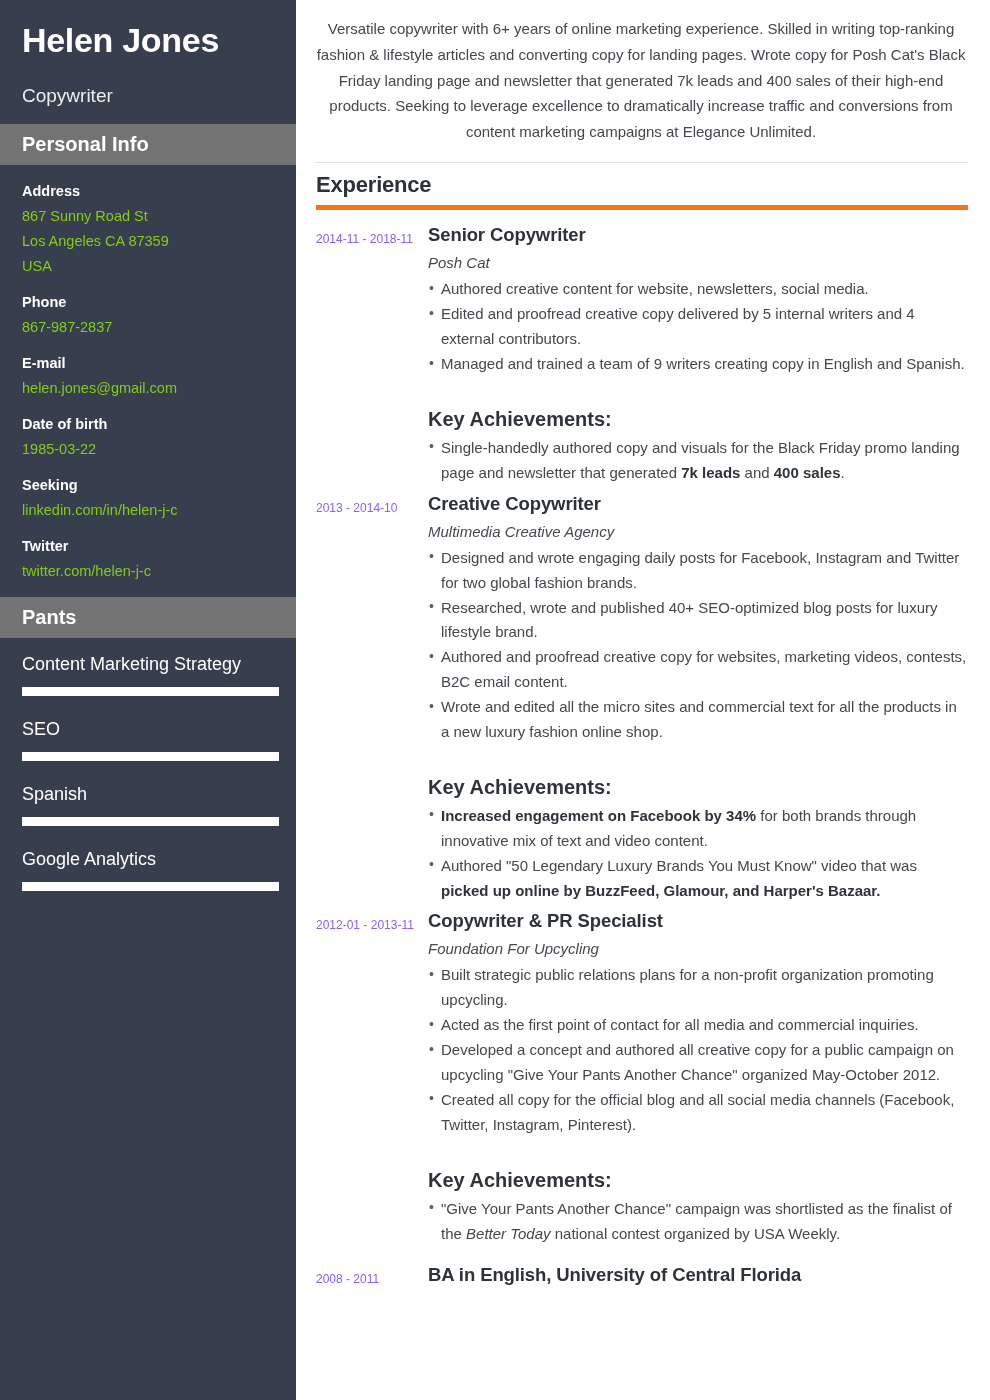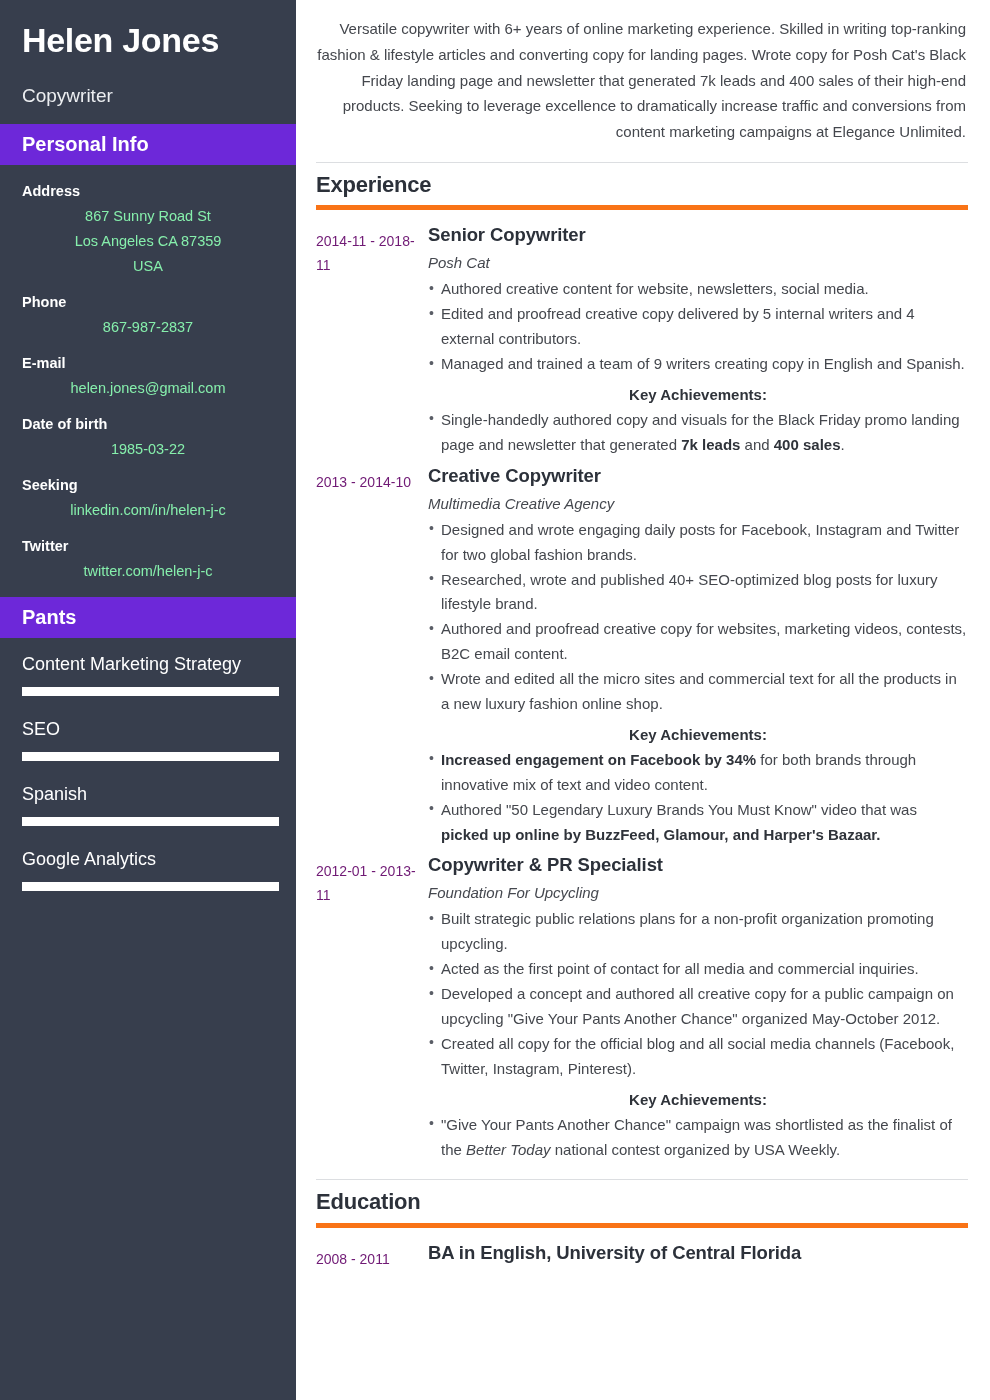"Versatile copywriter with 6+ years" .summary { text-align: right -> center }
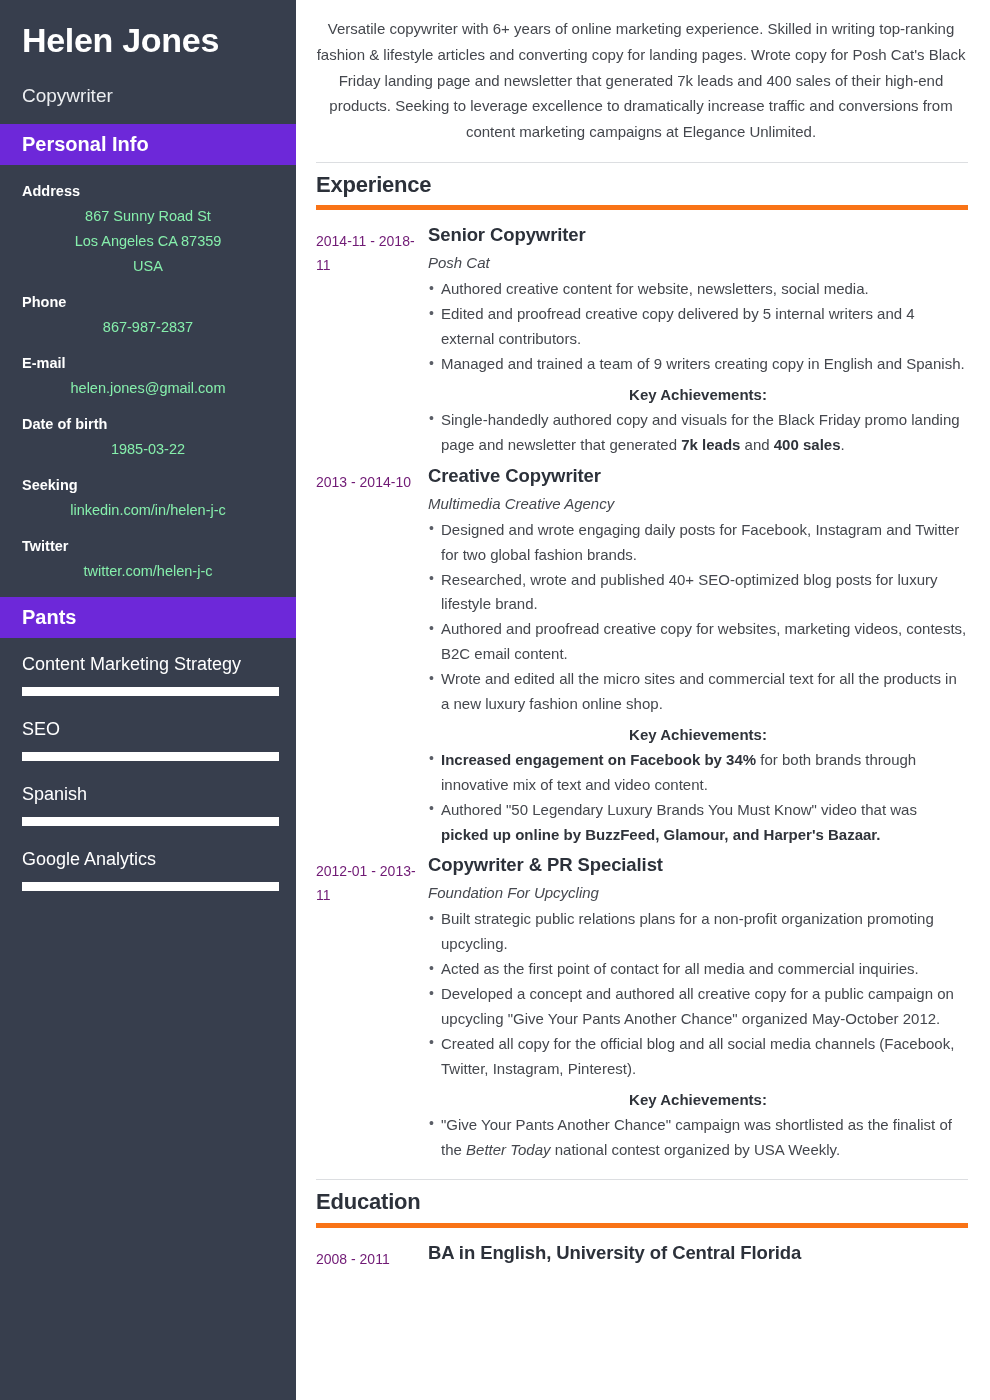"Personal Info" .sb-band { background: #6d28d9 -> #737373 }
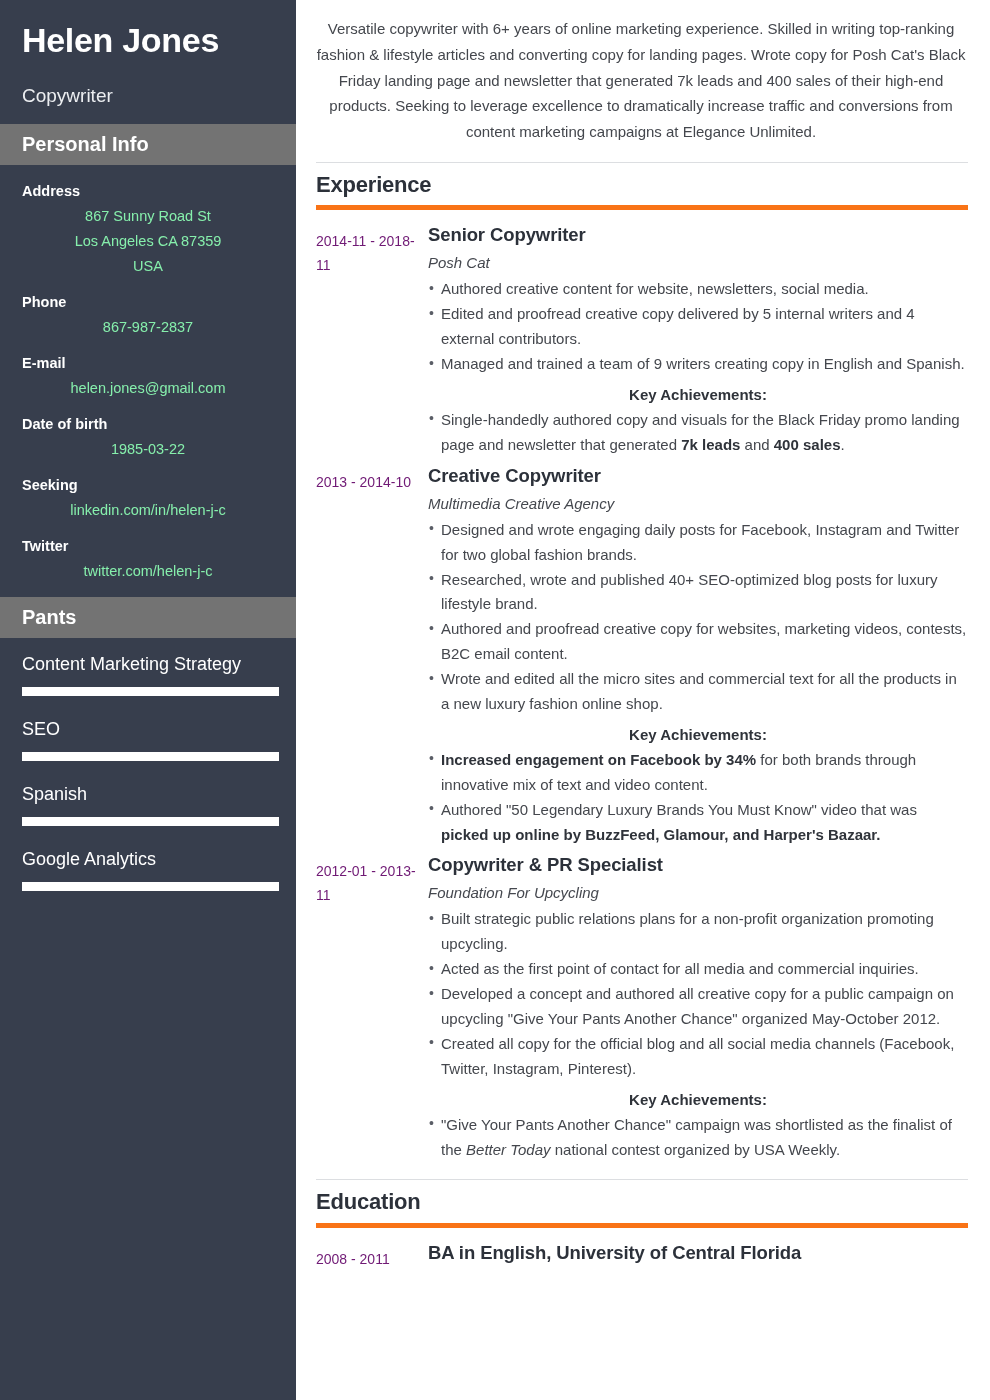"867 Sunny Road St" .info-value { color: #86efac -> #84cc16; text-align: center -> none }
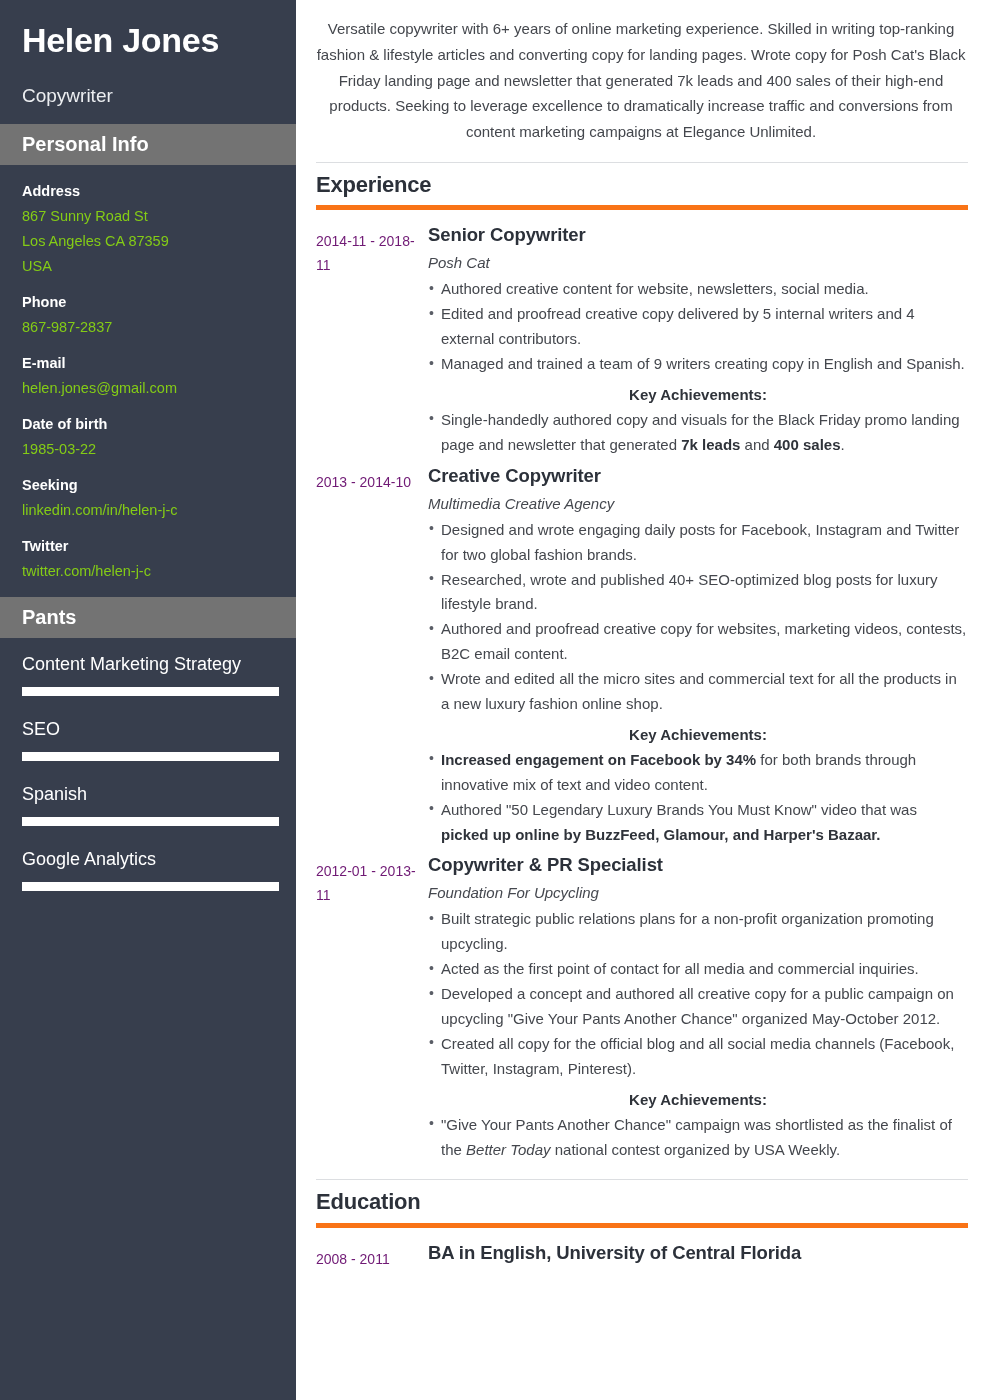"2014-11 - 2018-11" .entry-dates { color: #701a75 -> #8b5cf6; font-size: 14px -> 12px }
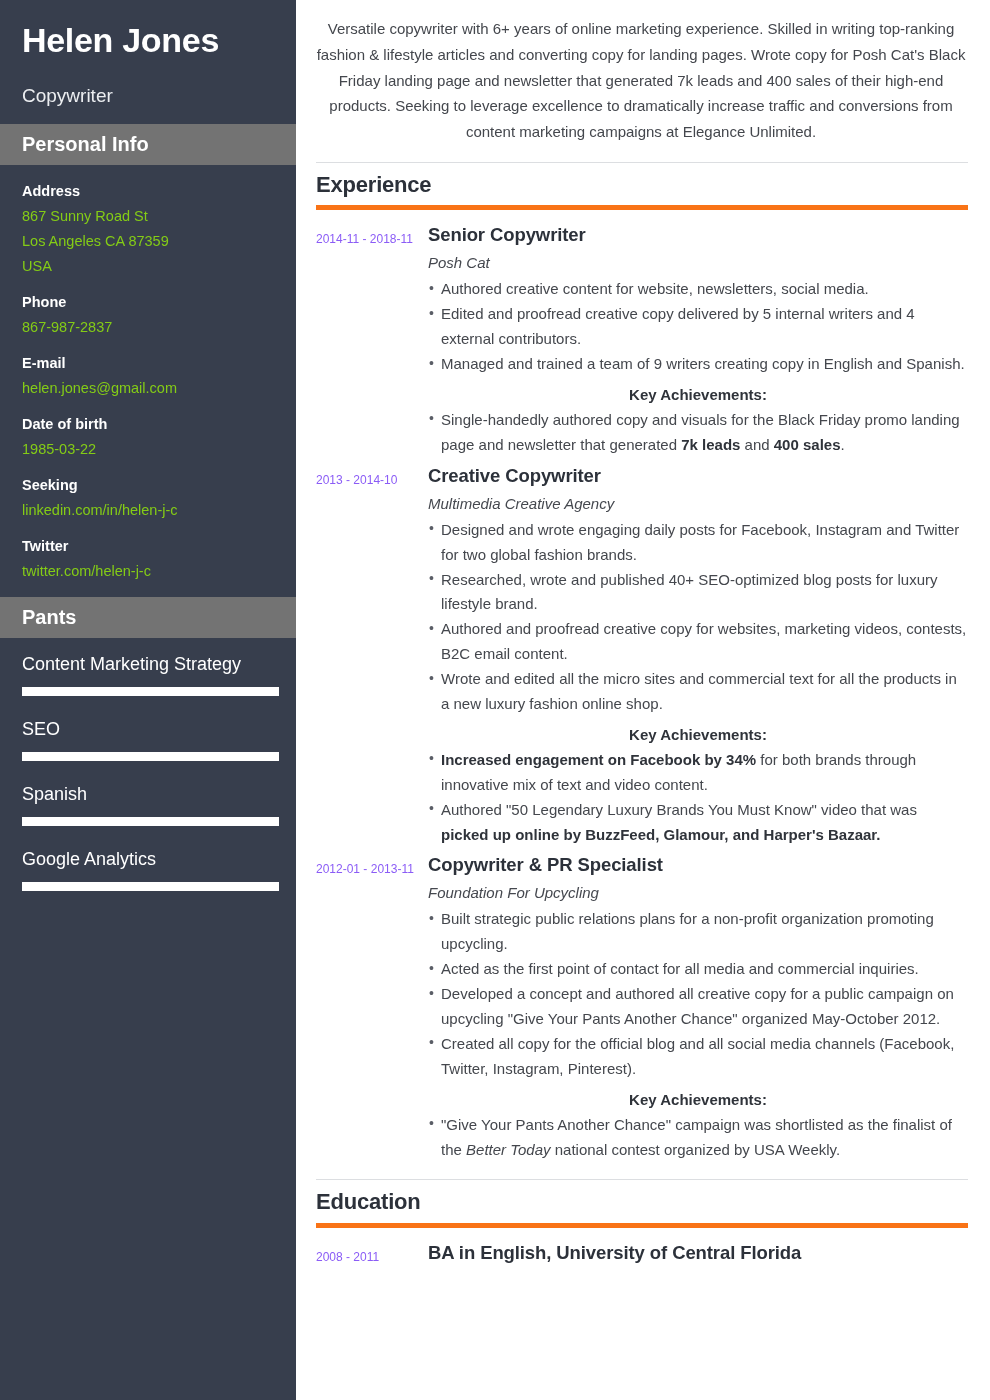"Key Achievements:" .ka-title { font-size: 15px -> 20px; margin-top: 6px -> 26px; text-align: center -> none }
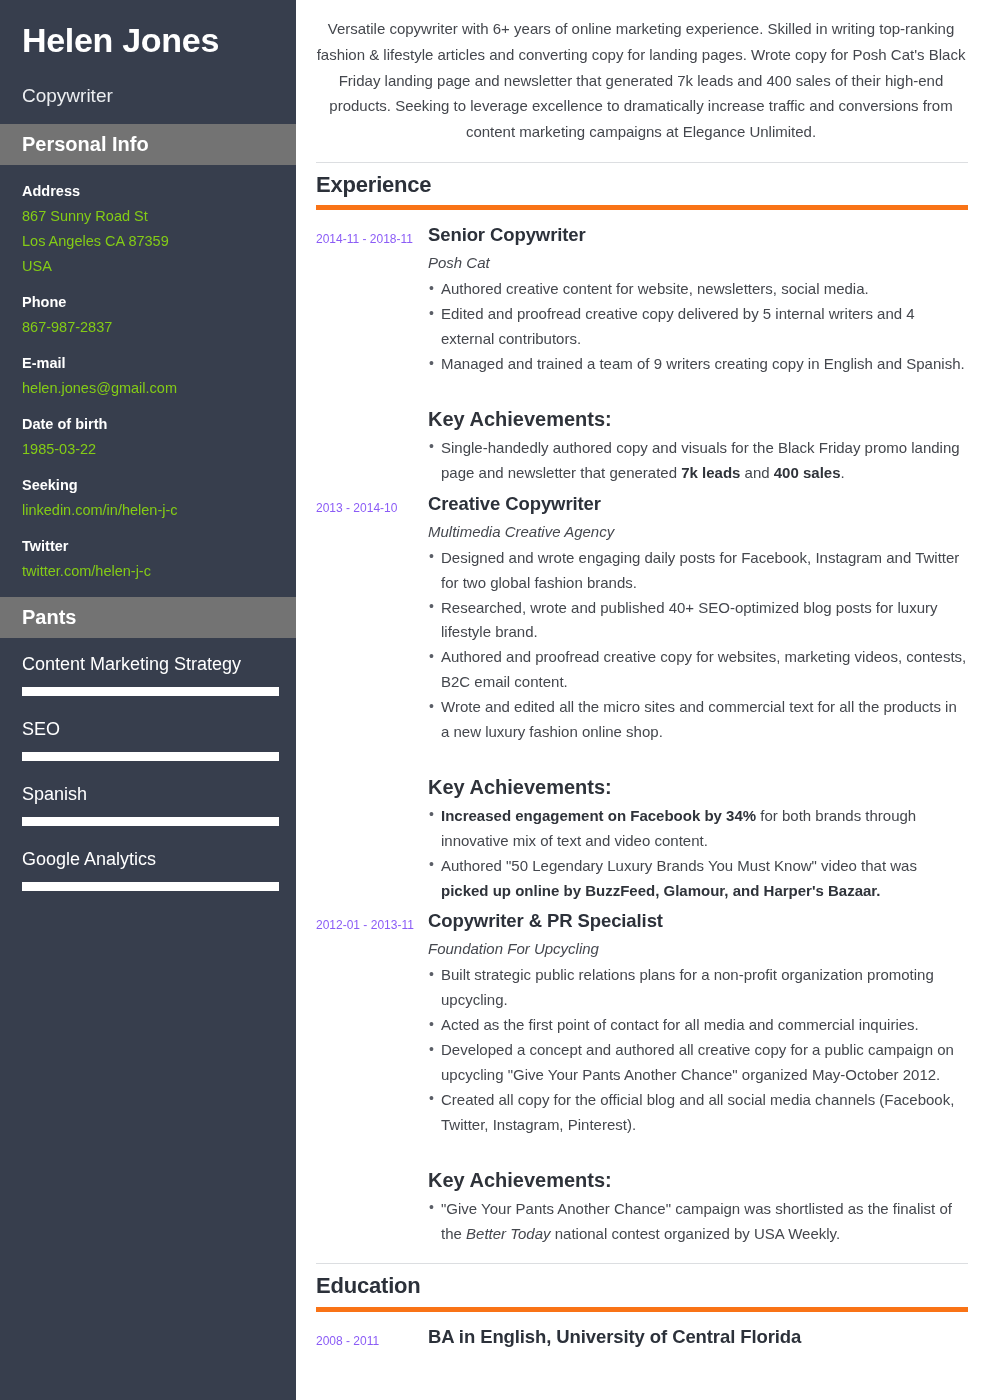"Education" div.section-head { html: <div> <div>Education</div> </div> -> none }
